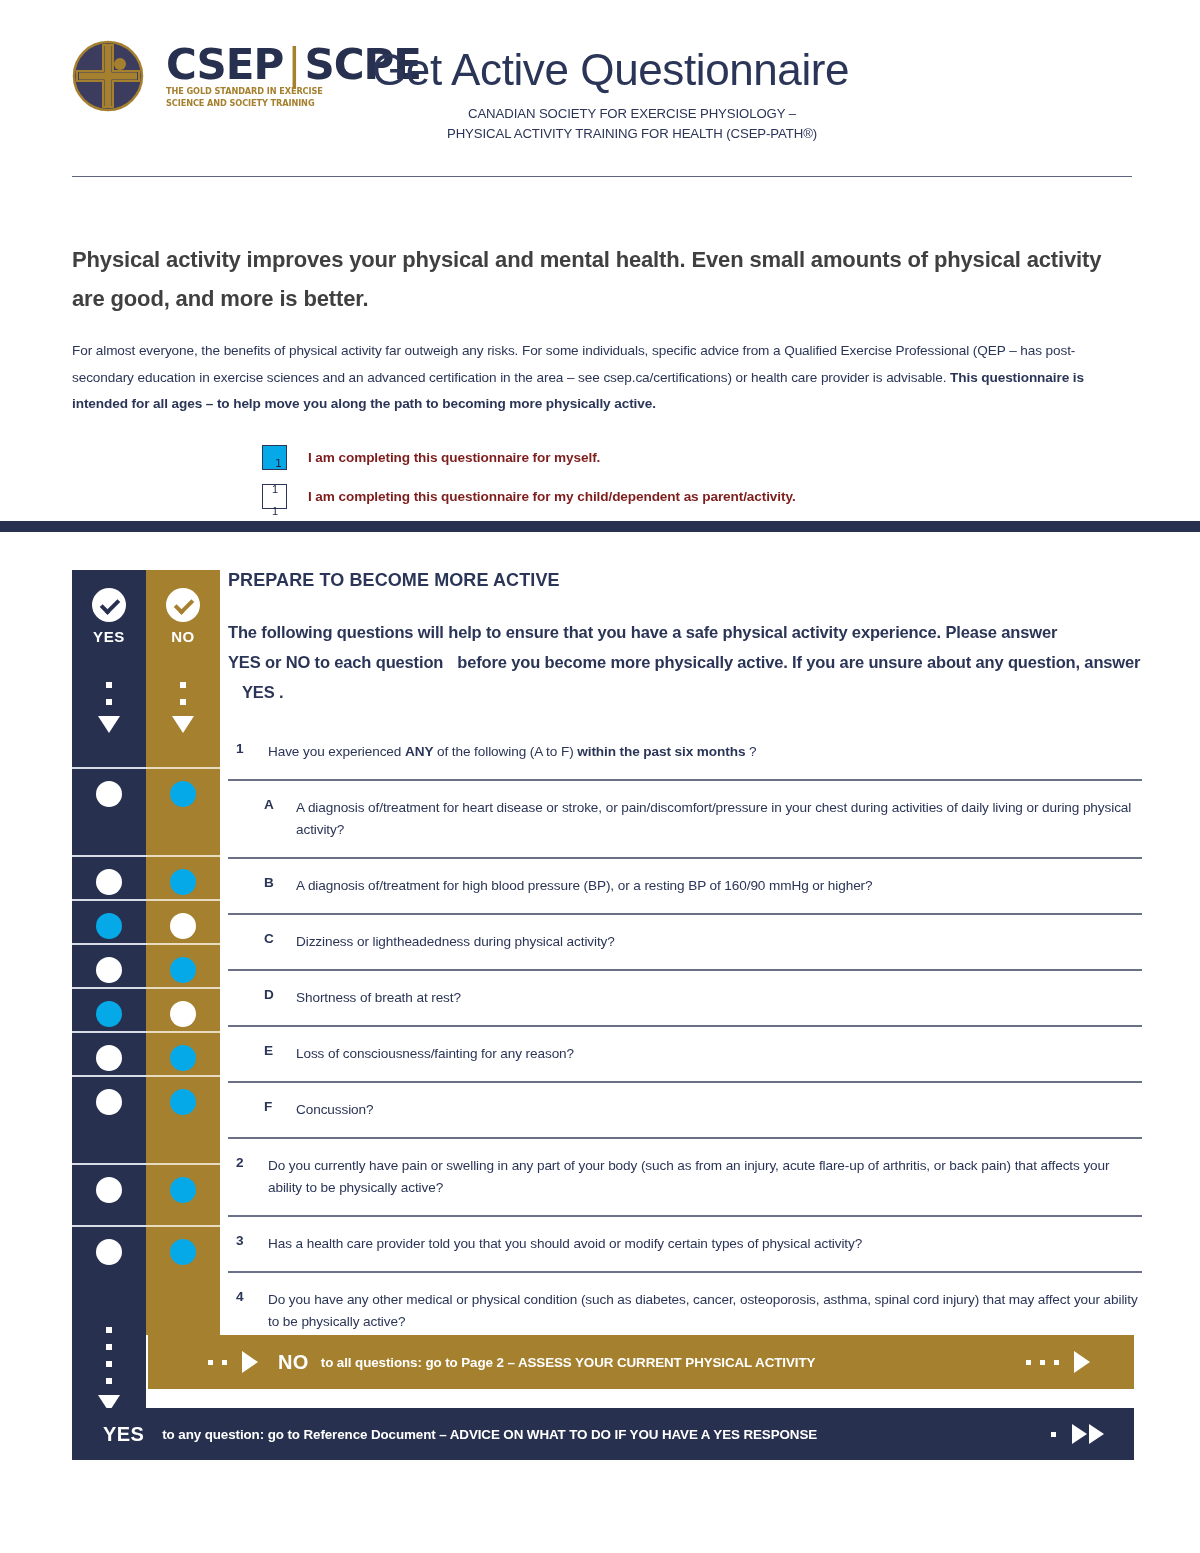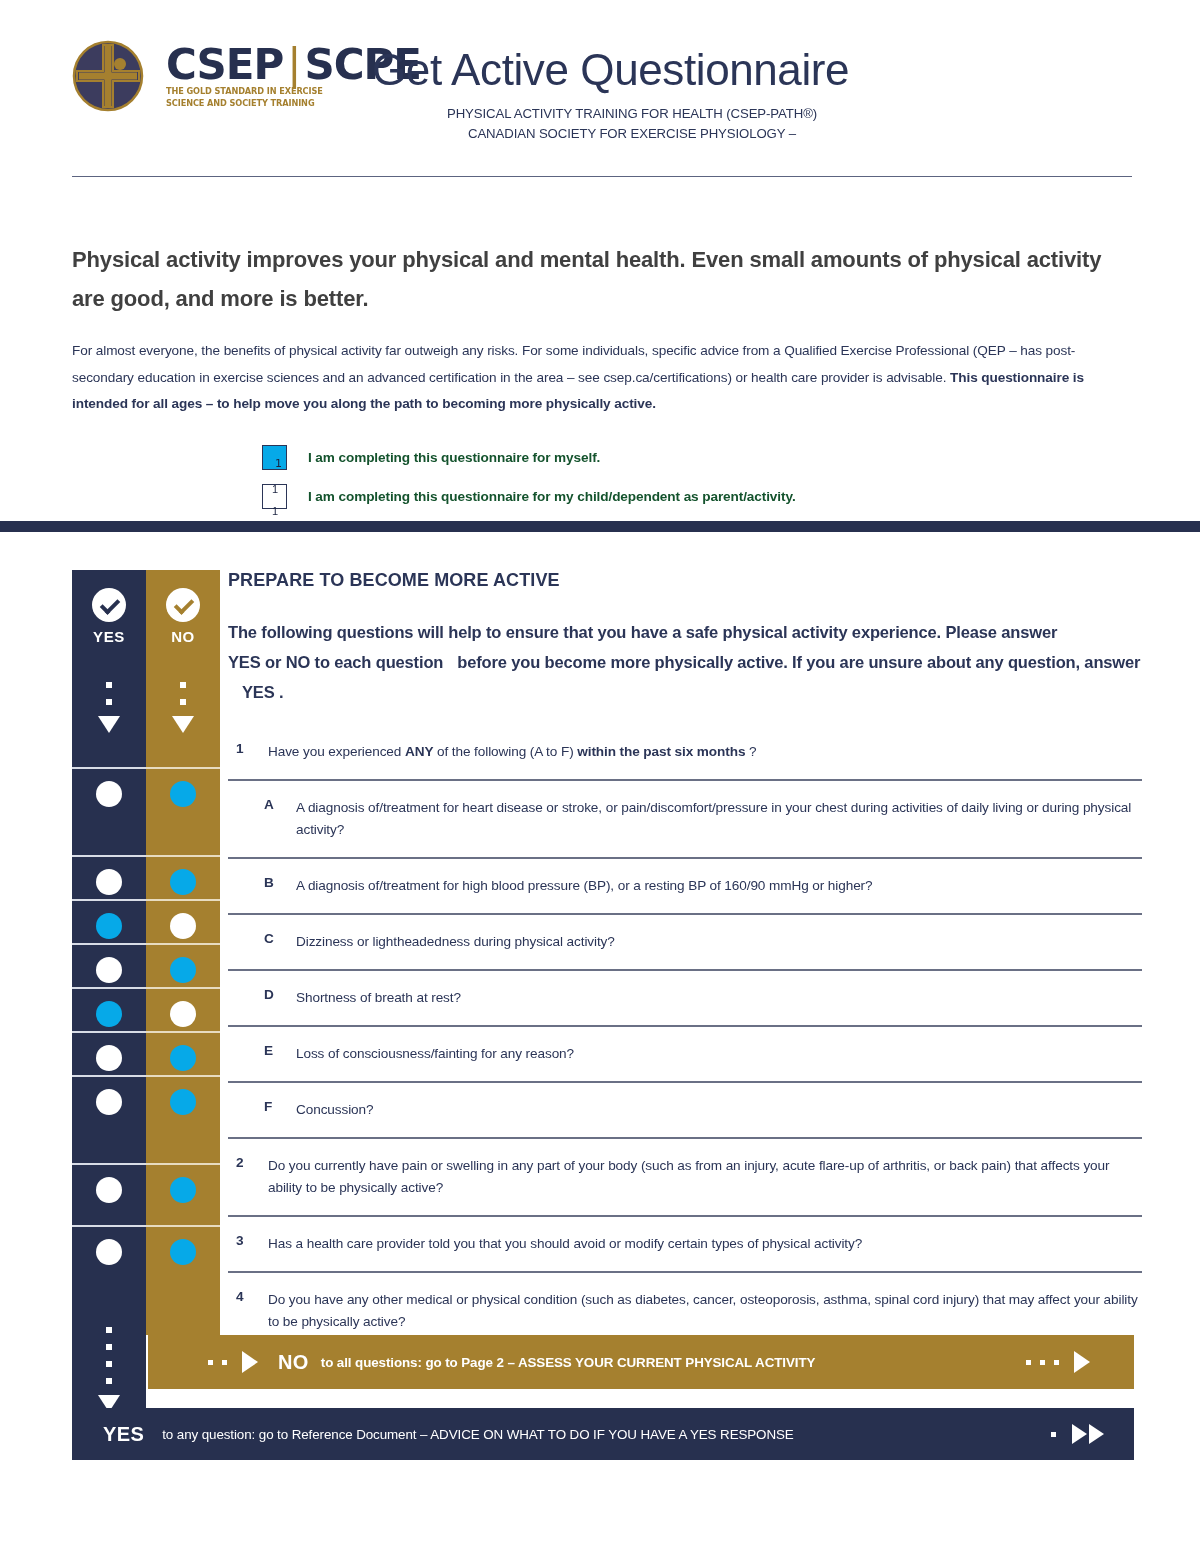"PHYSICAL ACTIVITY TRAINING FOR HEALTH" div { order: before "CANADIAN SOCIETY FOR EXERCISE PHYSIOLOGY" -> after "CANADIAN SOCIETY FOR EXERCISE PHYSIOLOGY" }
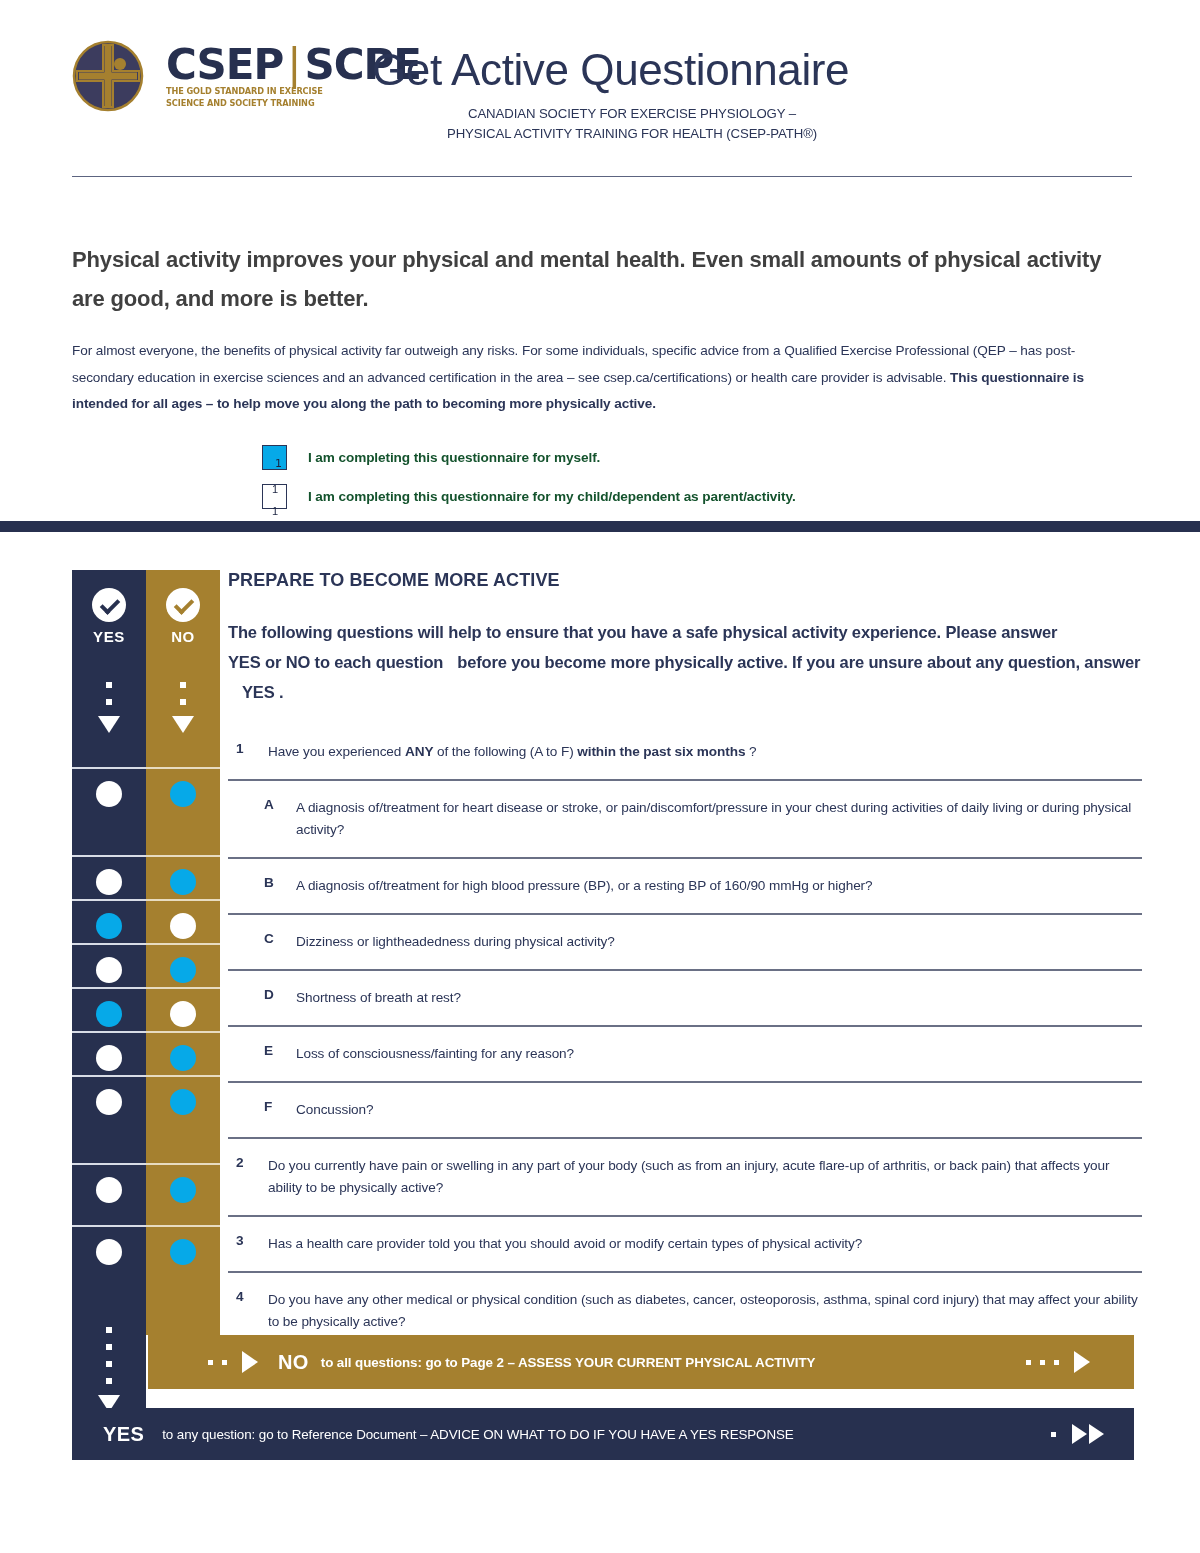"I am completing this questionnaire" .cb-label { color: #14532d -> #7f1d1d }
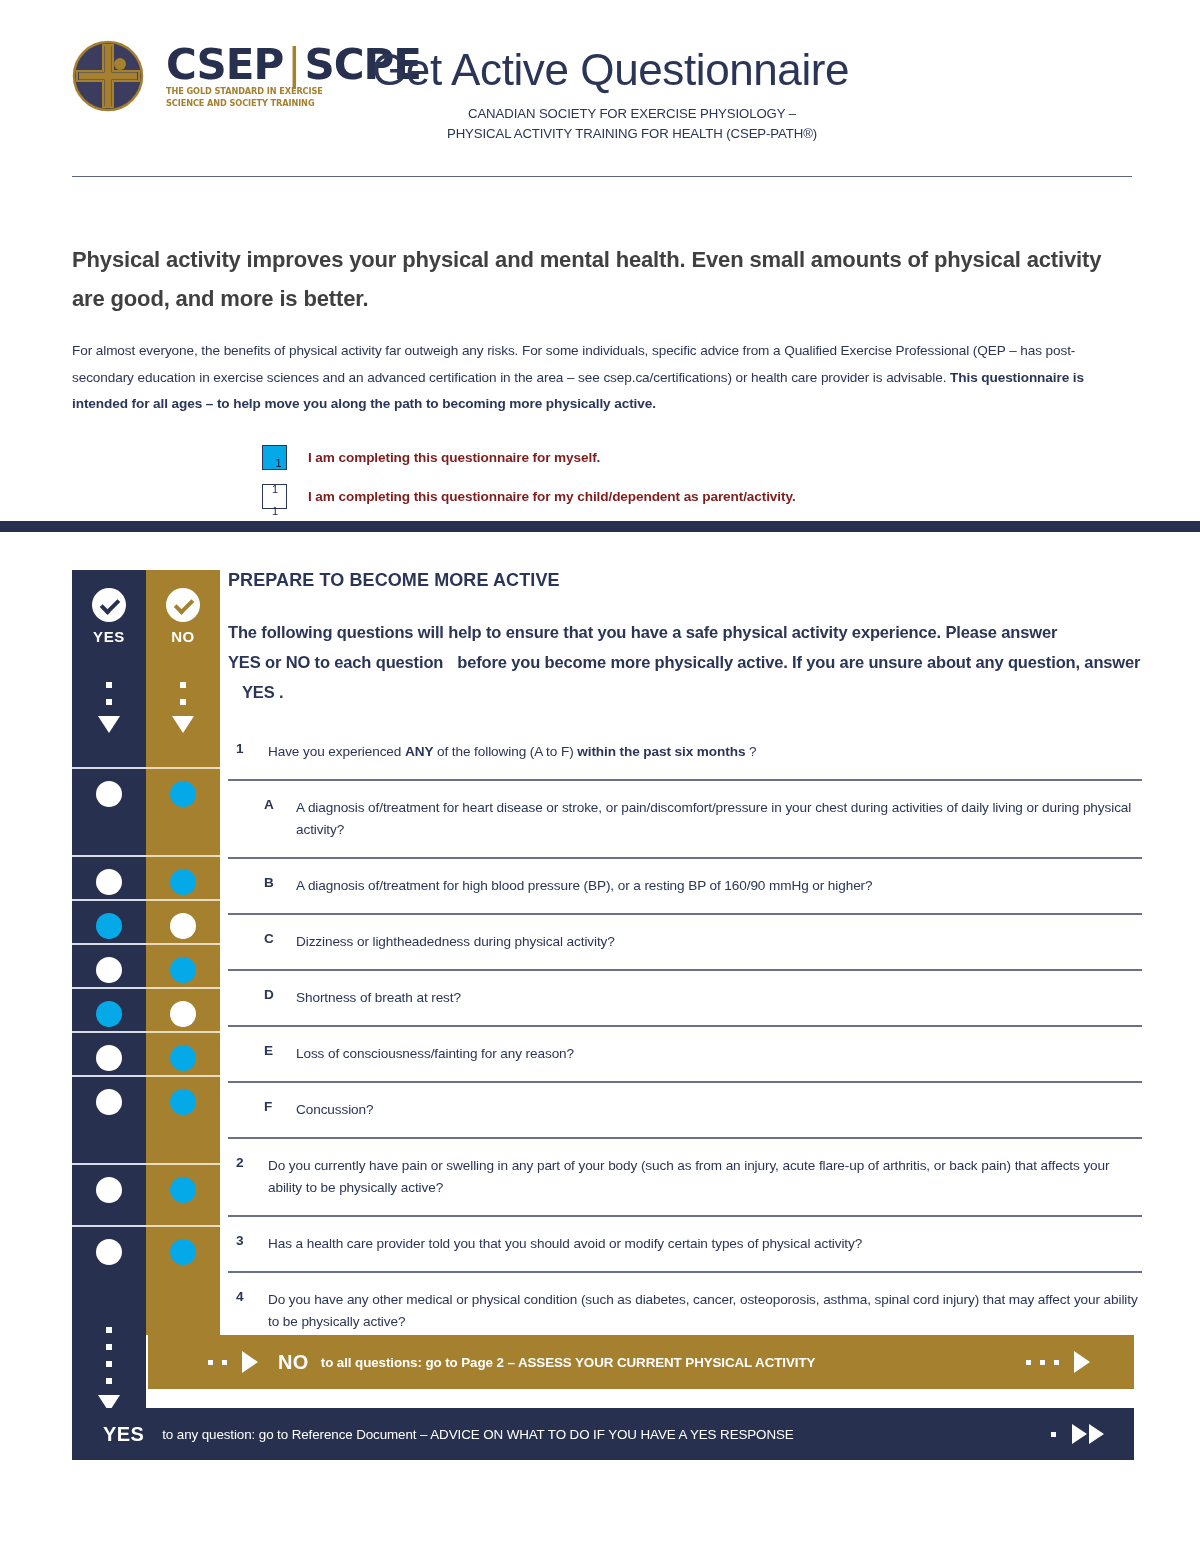"to any question: go to" .yesbar .rest { font-weight: normal -> bold }
